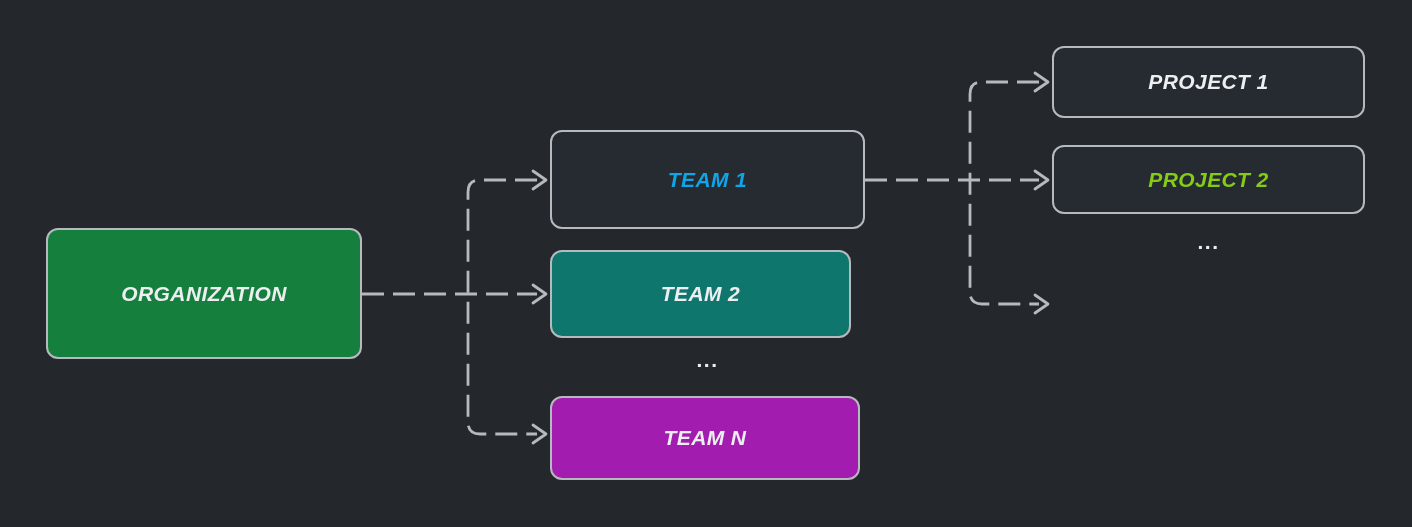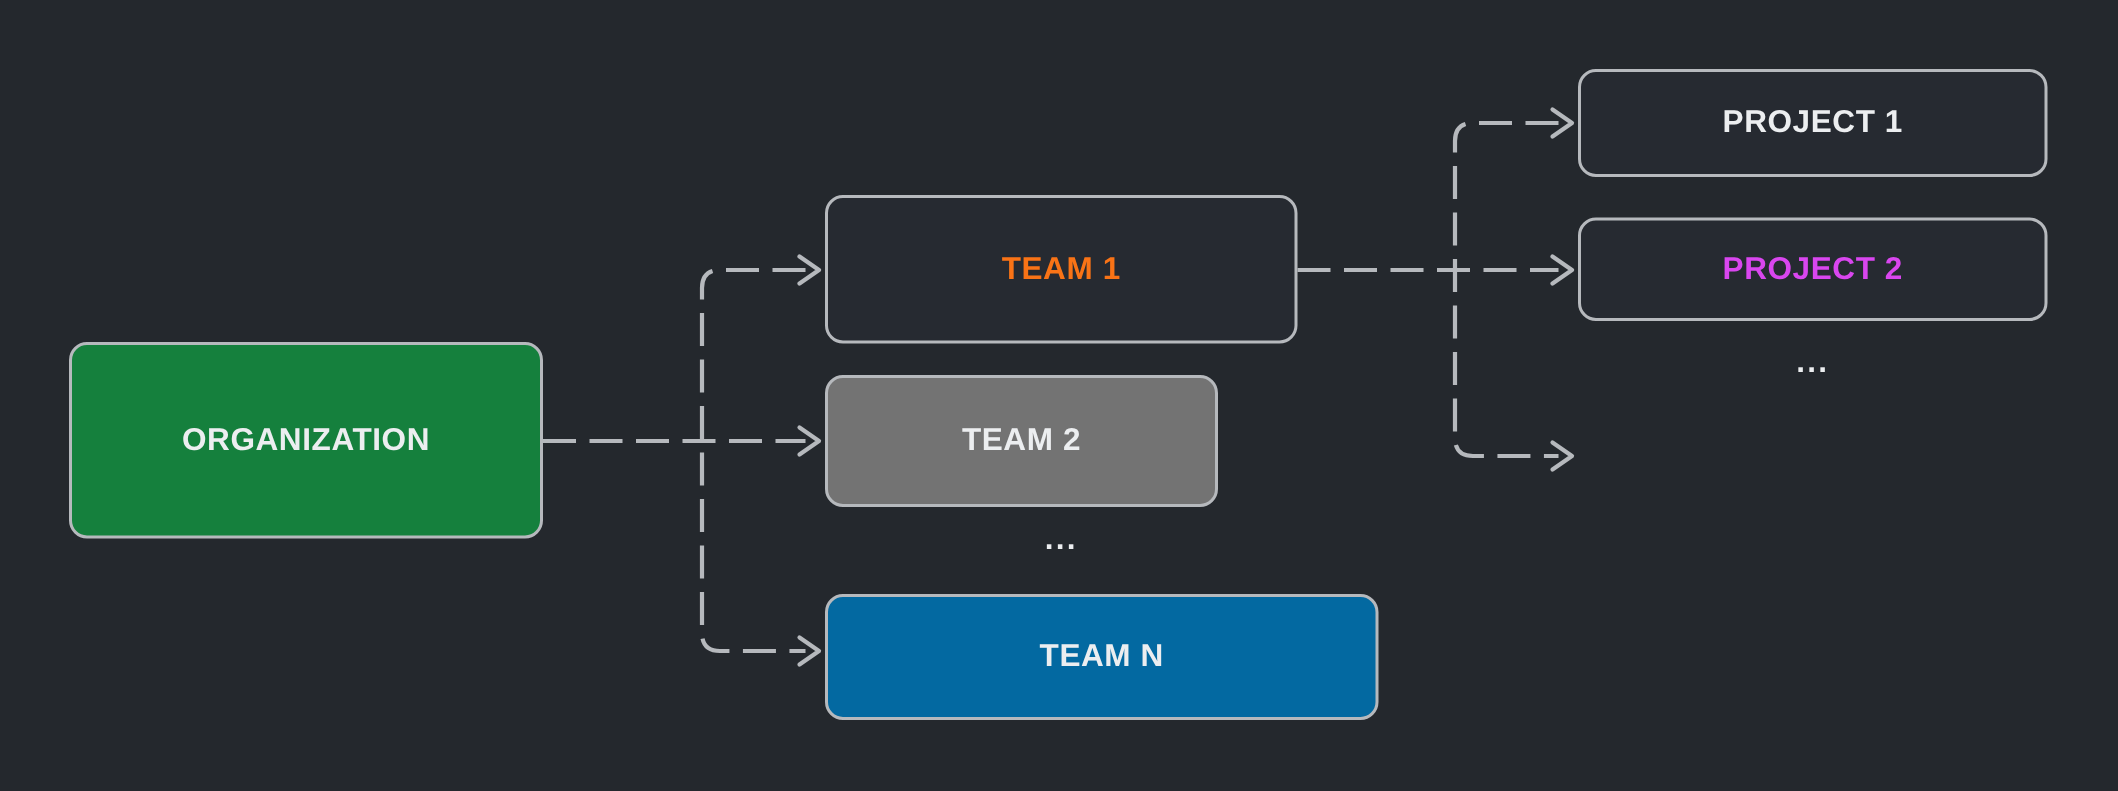"PROJECT 1" .node { font-style: none -> italic }
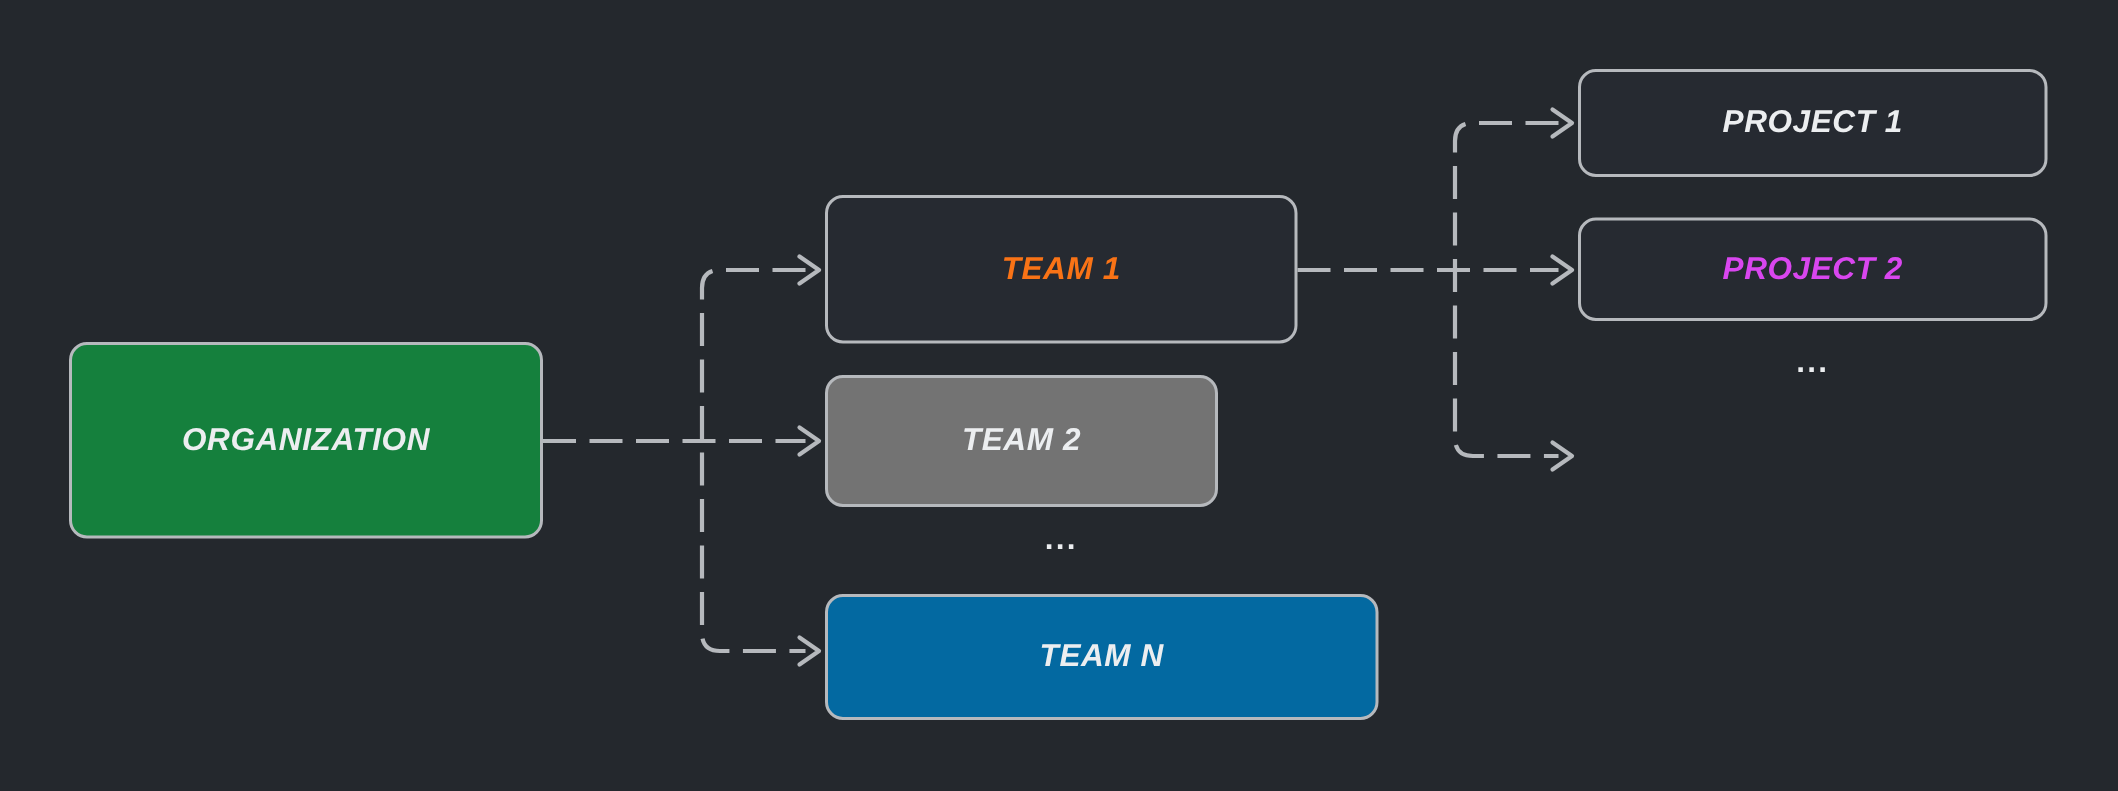"TEAM 1" span.node-label { color: #f97316 -> #0ea5e9 }
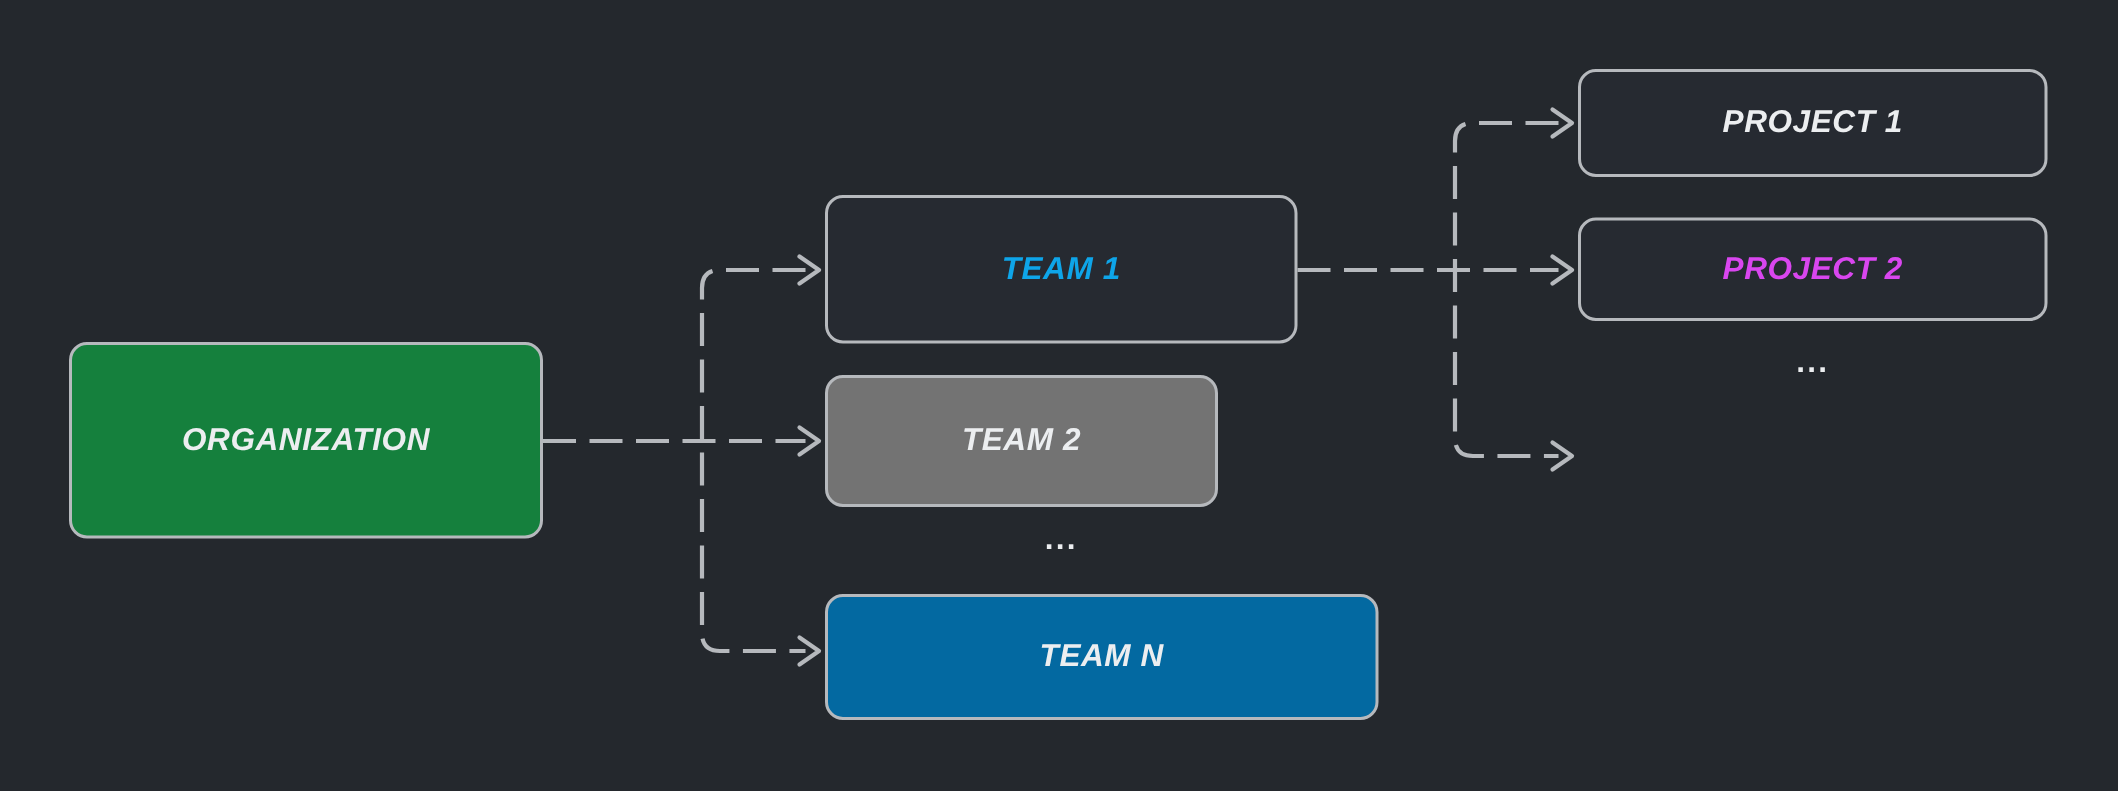"PROJECT 2" span.node-label { color: #d946ef -> #84cc16 }
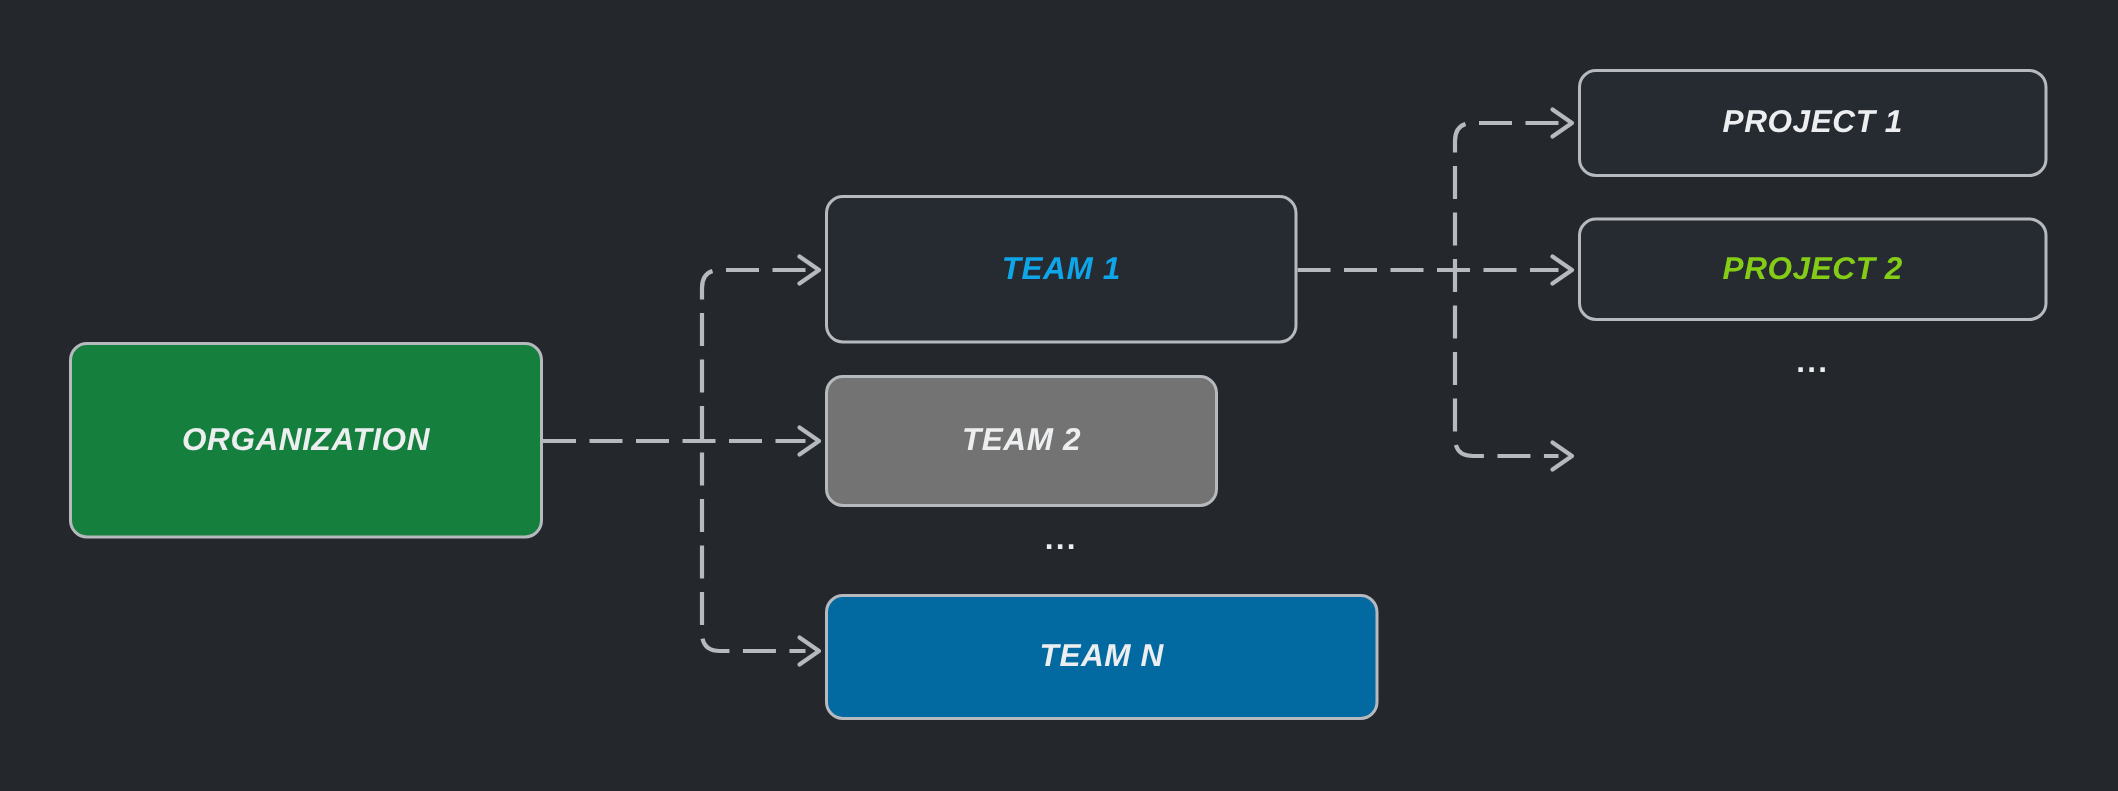"TEAM 2" div.node { background: #737373 -> #0f766e; width: 262px -> 301px }
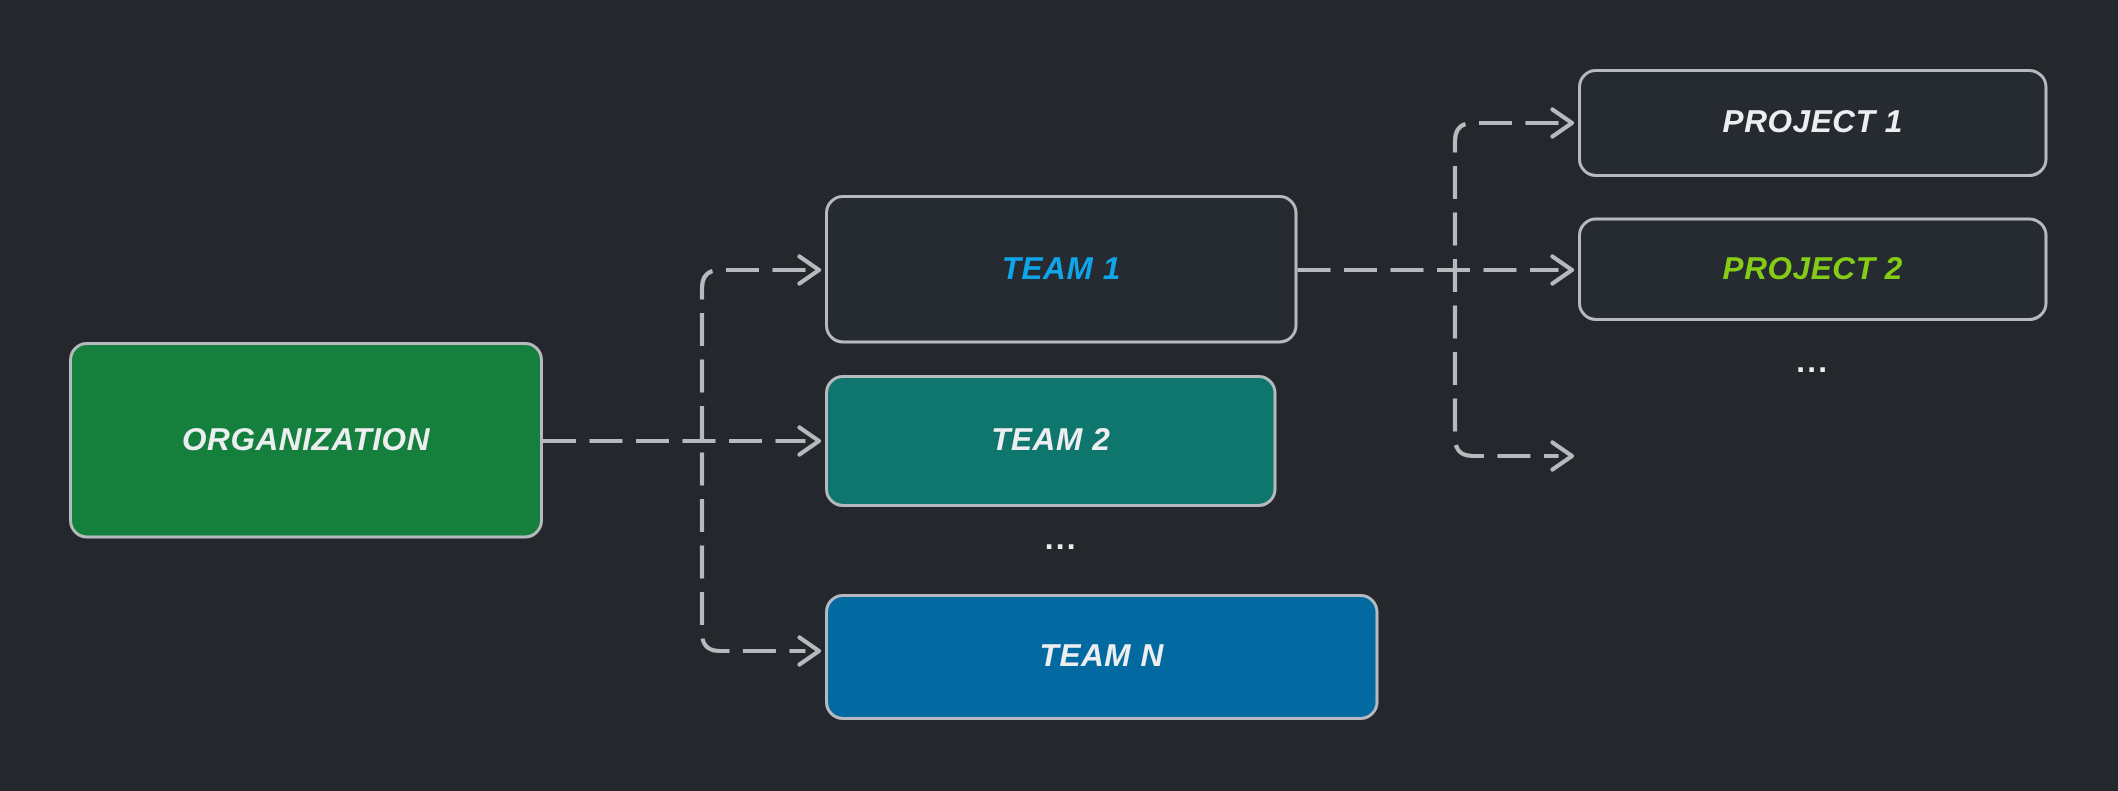"TEAM N" div.node { background: #0369a1 -> #a21caf; width: 369px -> 310px }
